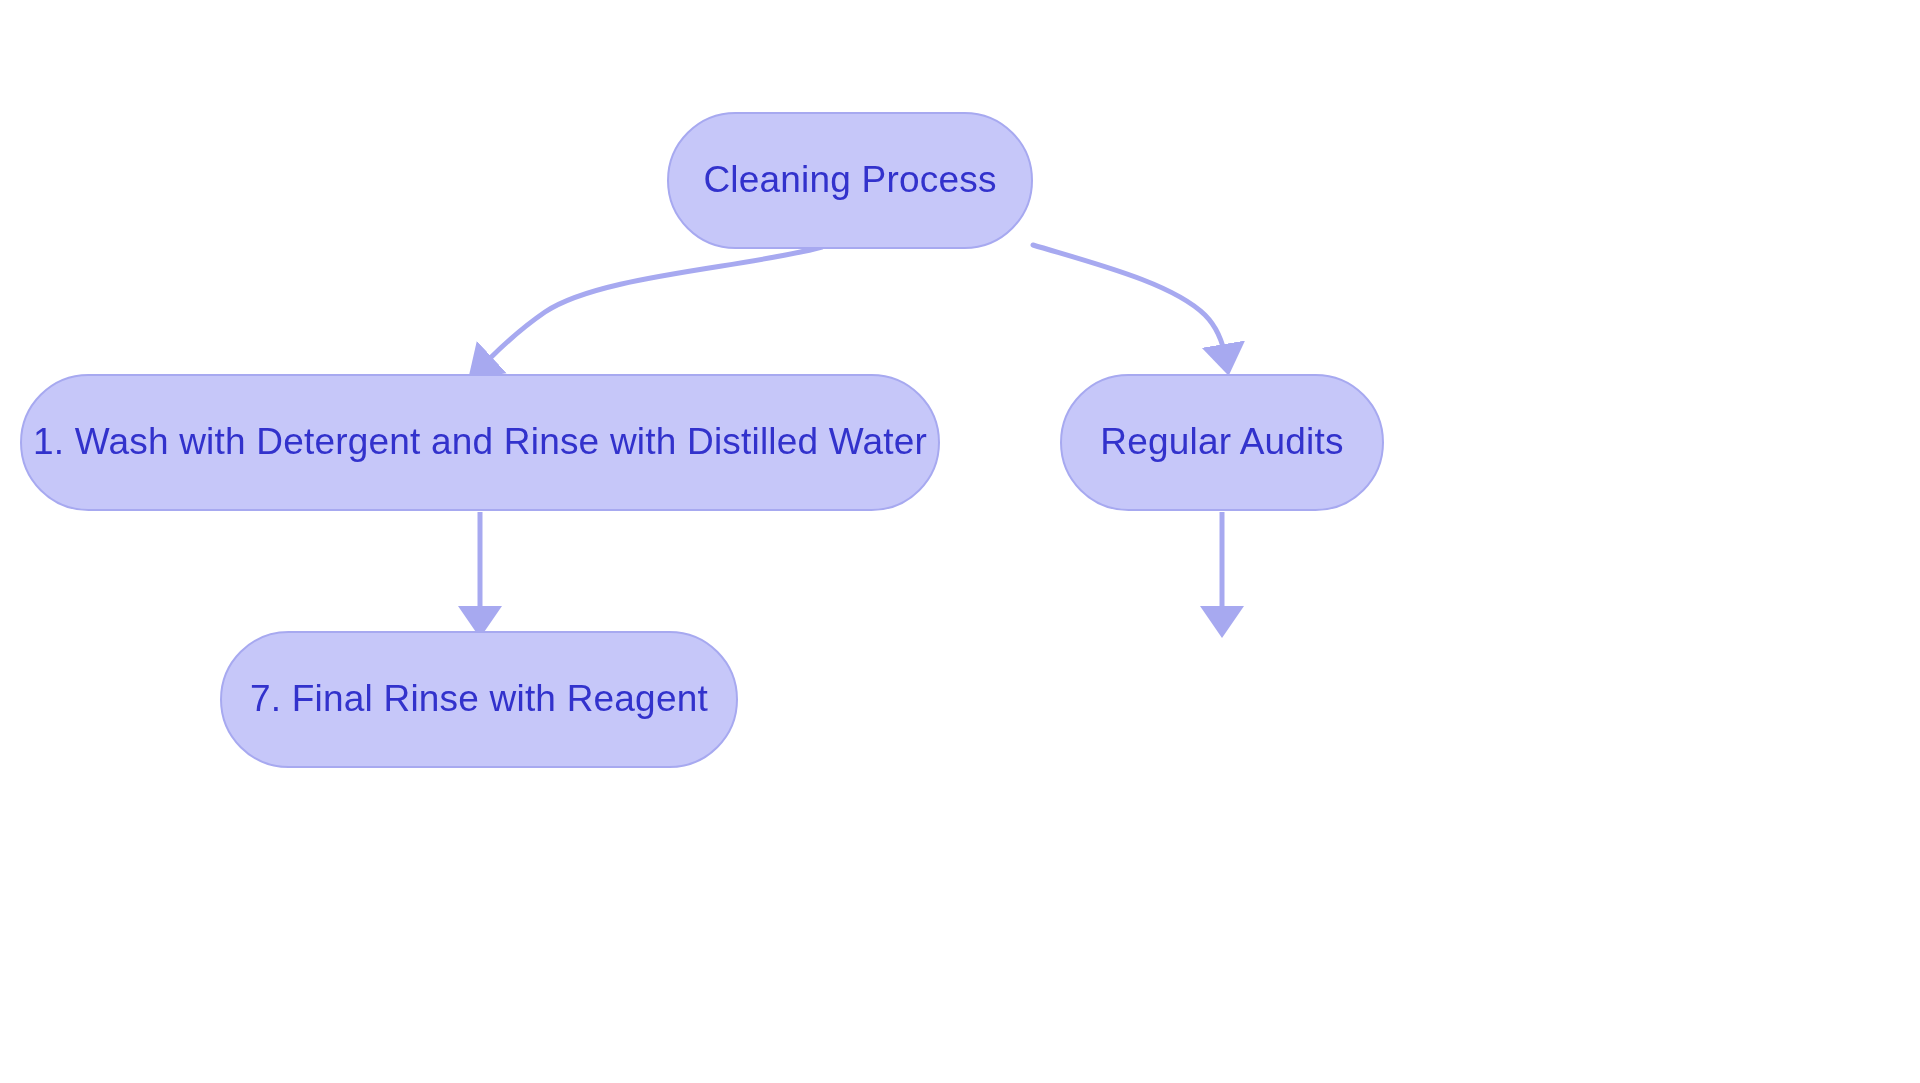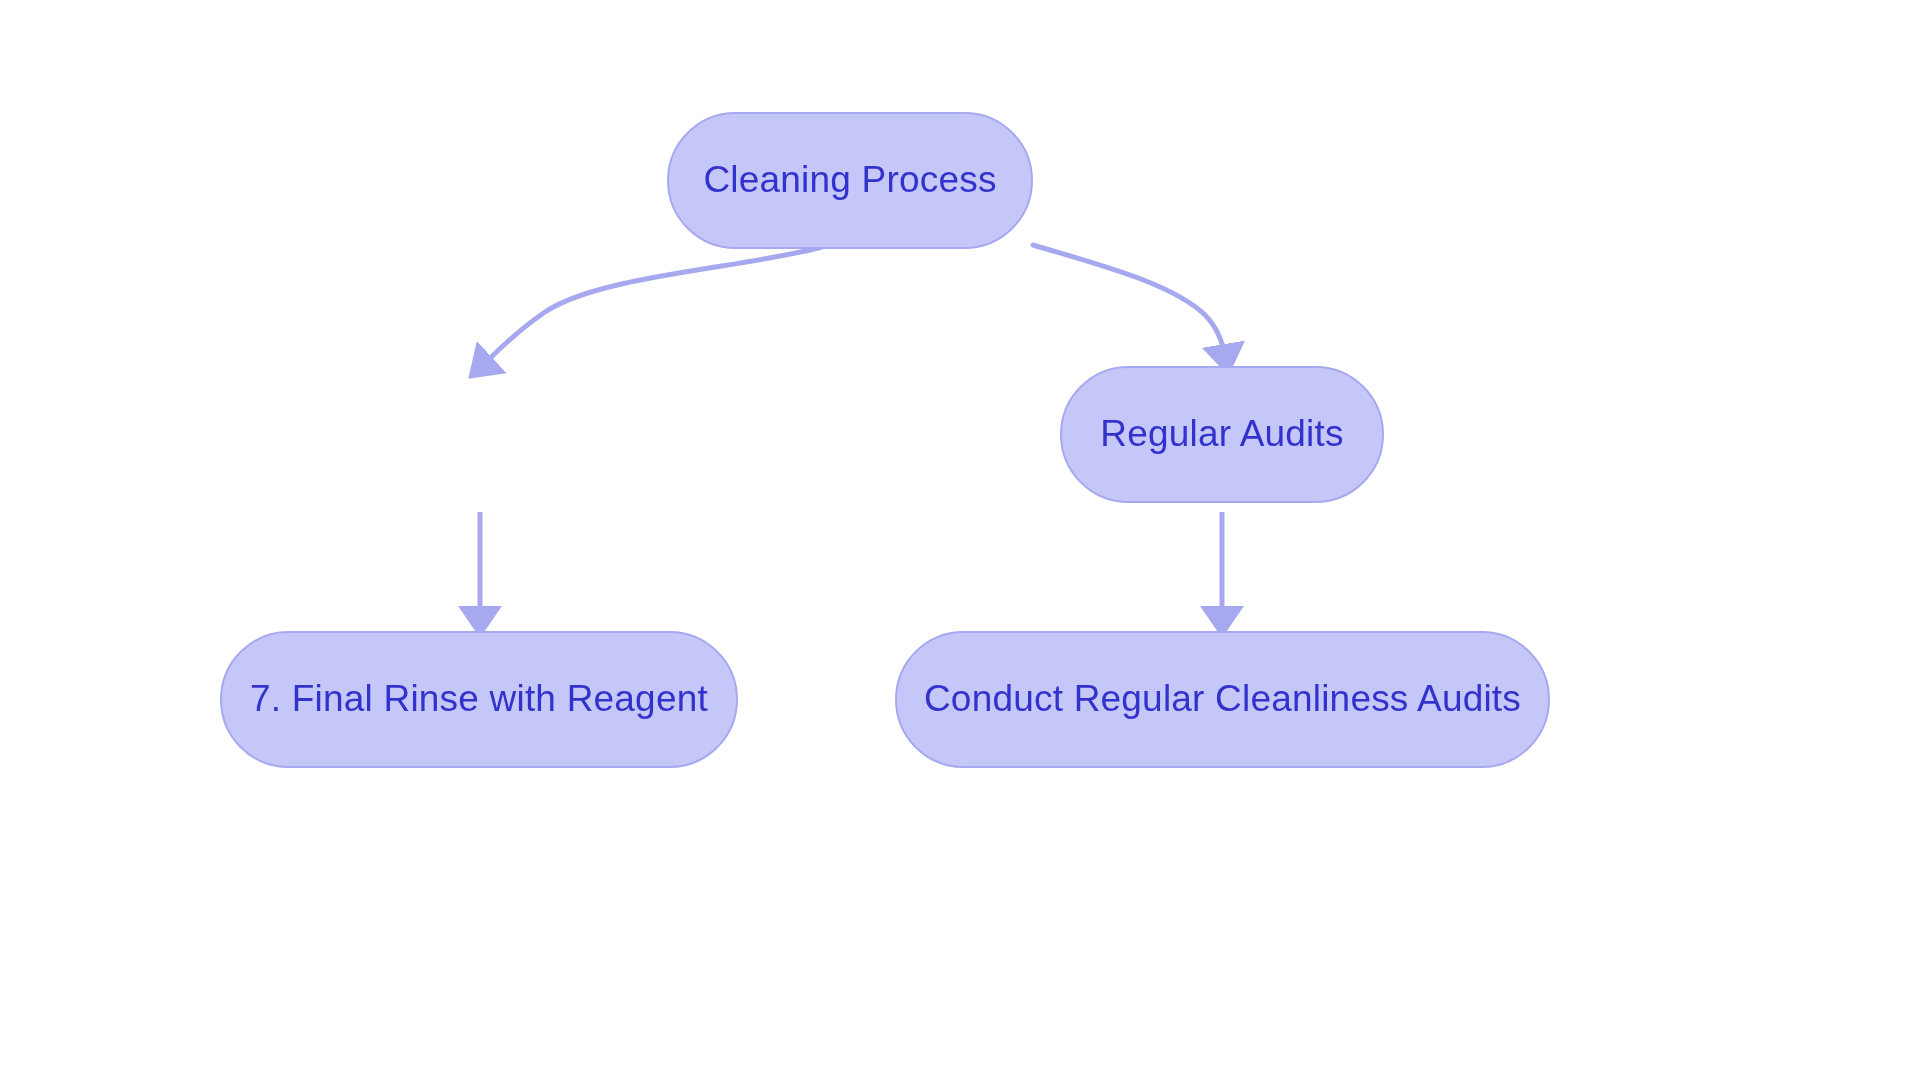"1. Wash with Detergent and" div.node { html: none -> <div> <span>1. Wash with Detergent and Rinse with Distilled Water</span> </div> }
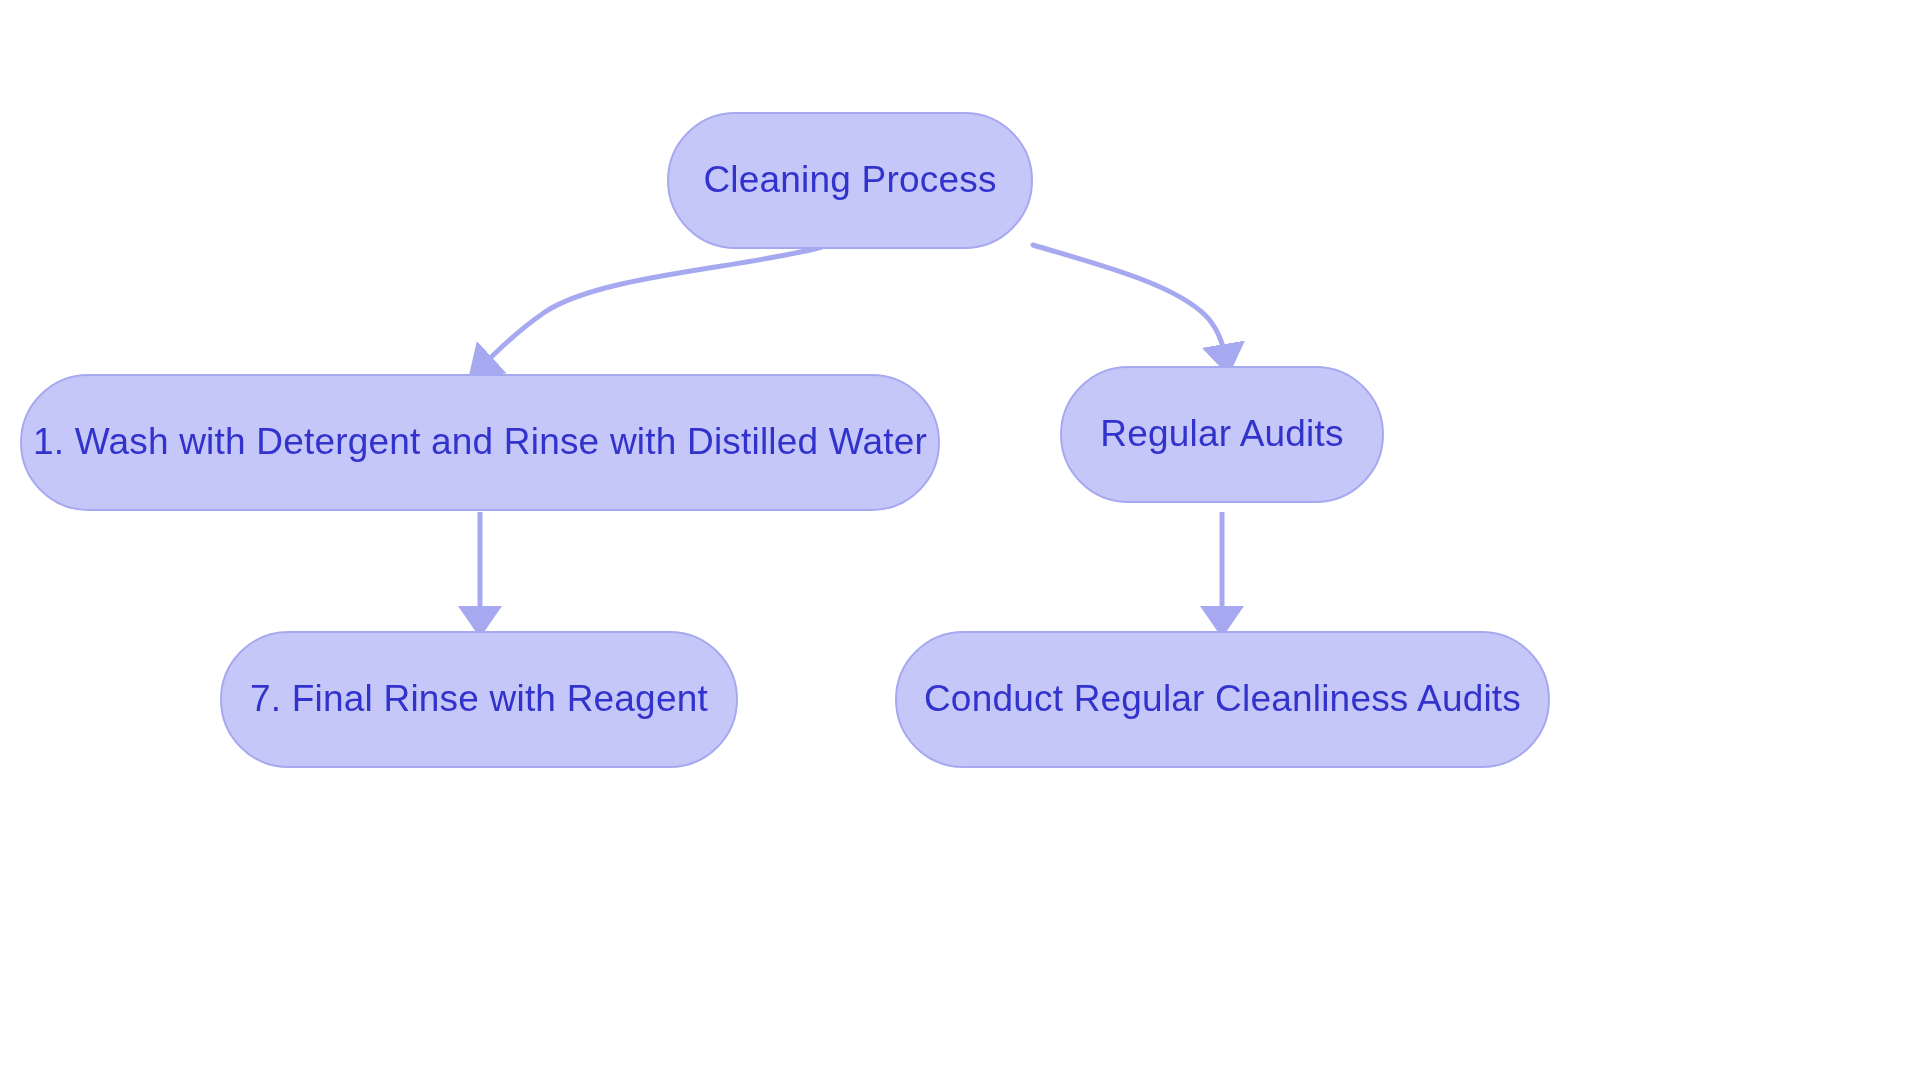"Regular Audits" #node-audits { top: 366px -> 374px }
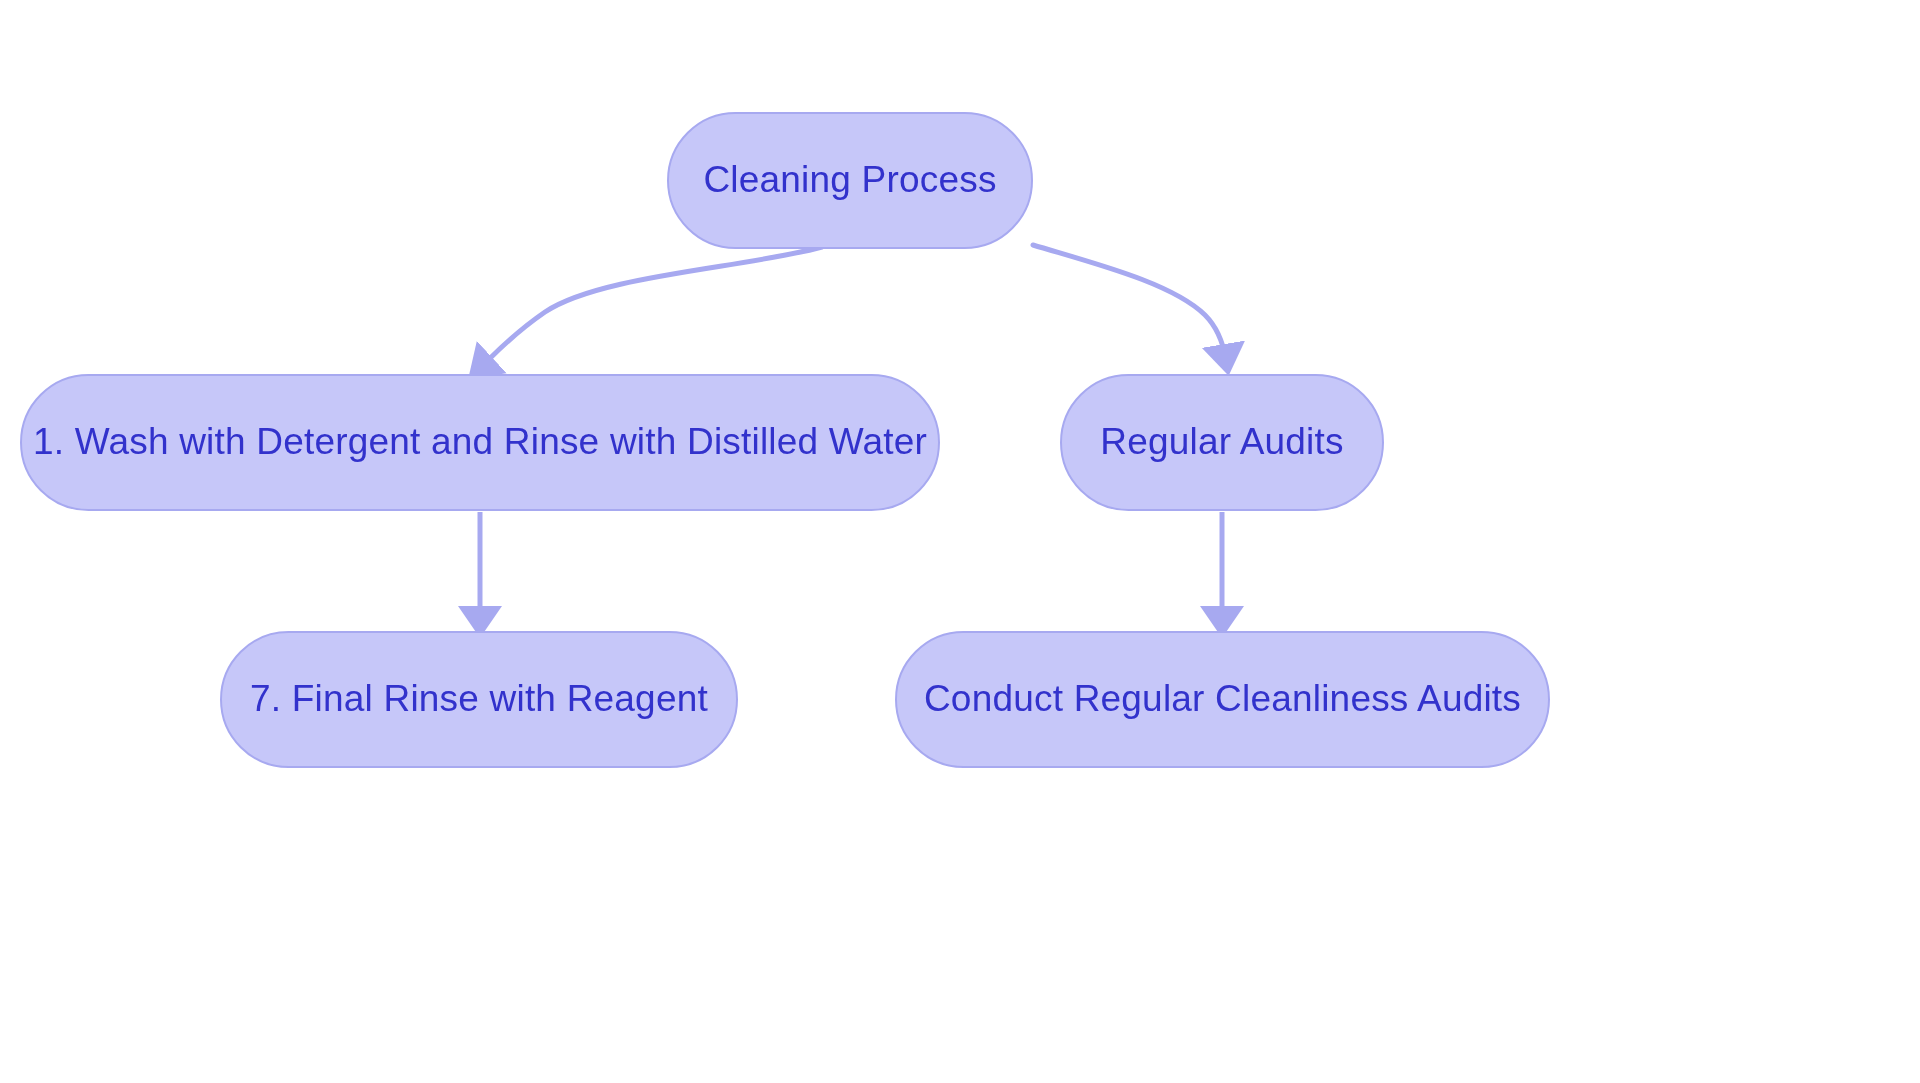"Conduct Regular Cleanliness Audits" div.node { html: <div> <span>Conduct Regular Cleanliness Audits</span> </div> -> none }
